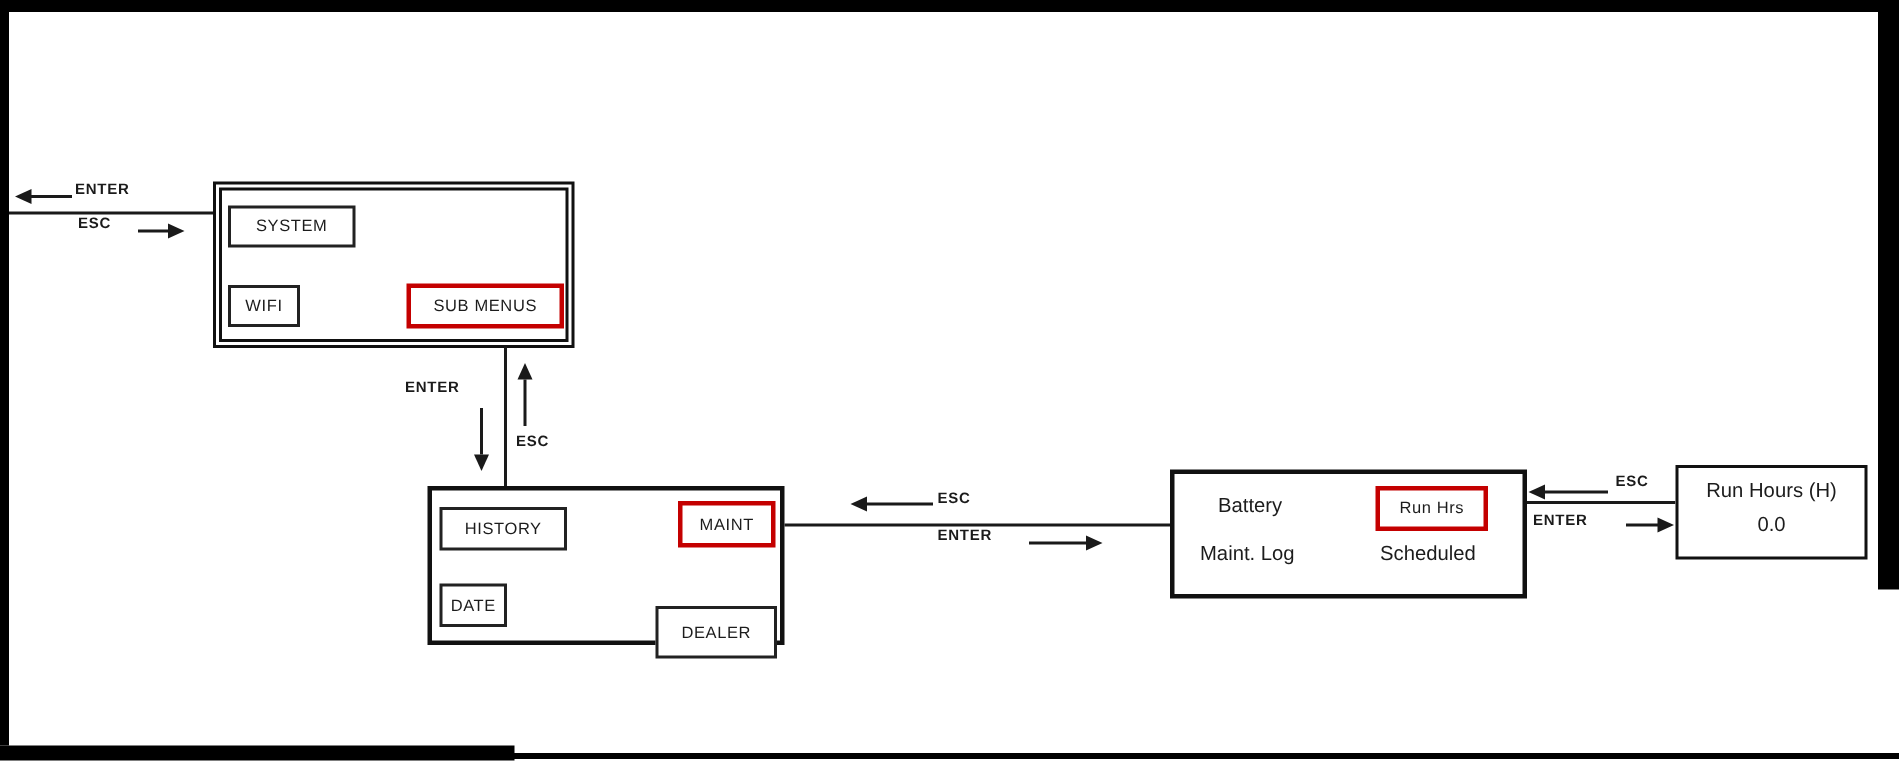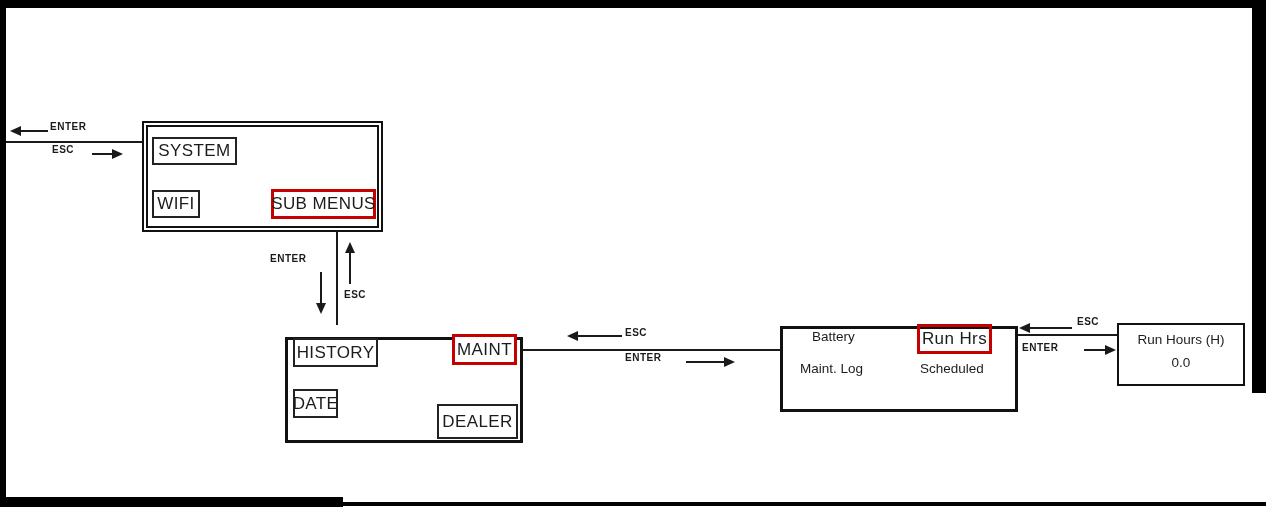"SYSTEM" .item { font-size: 17px -> 11px }
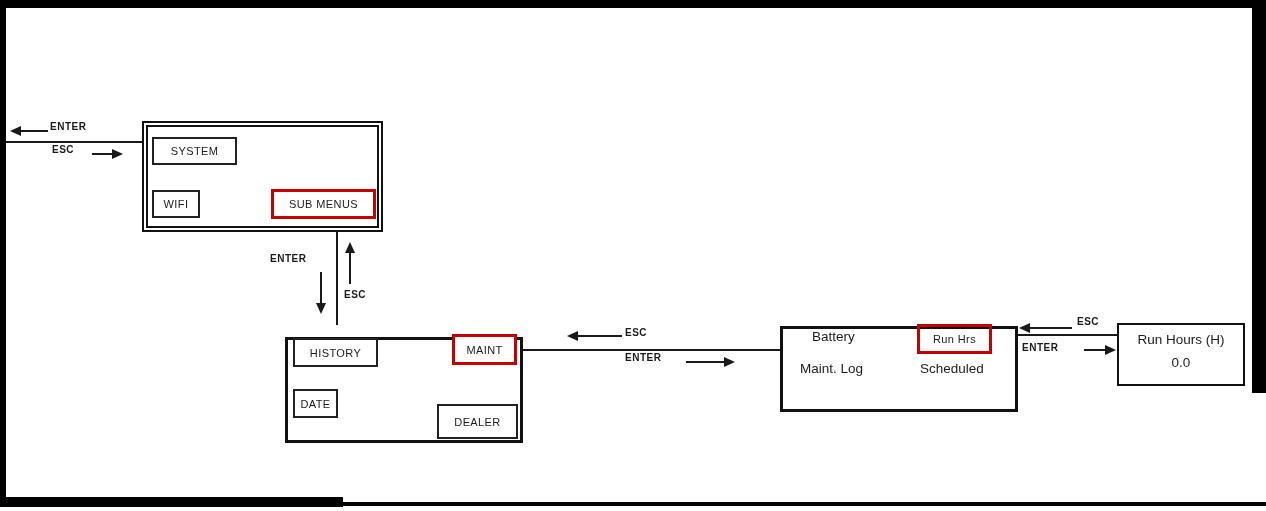"Run Hours (H)" .screen { margin-top: 13px -> none }
